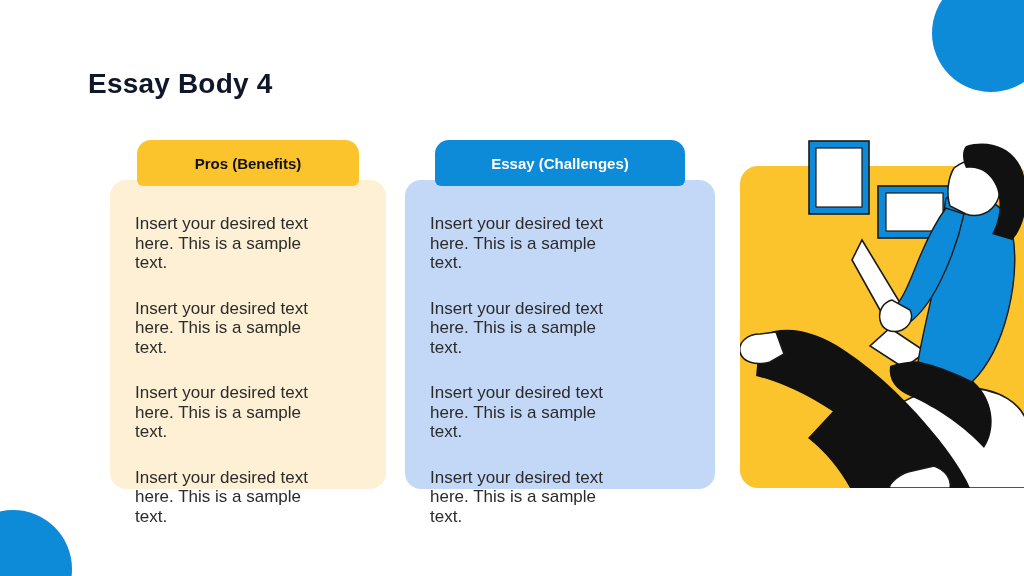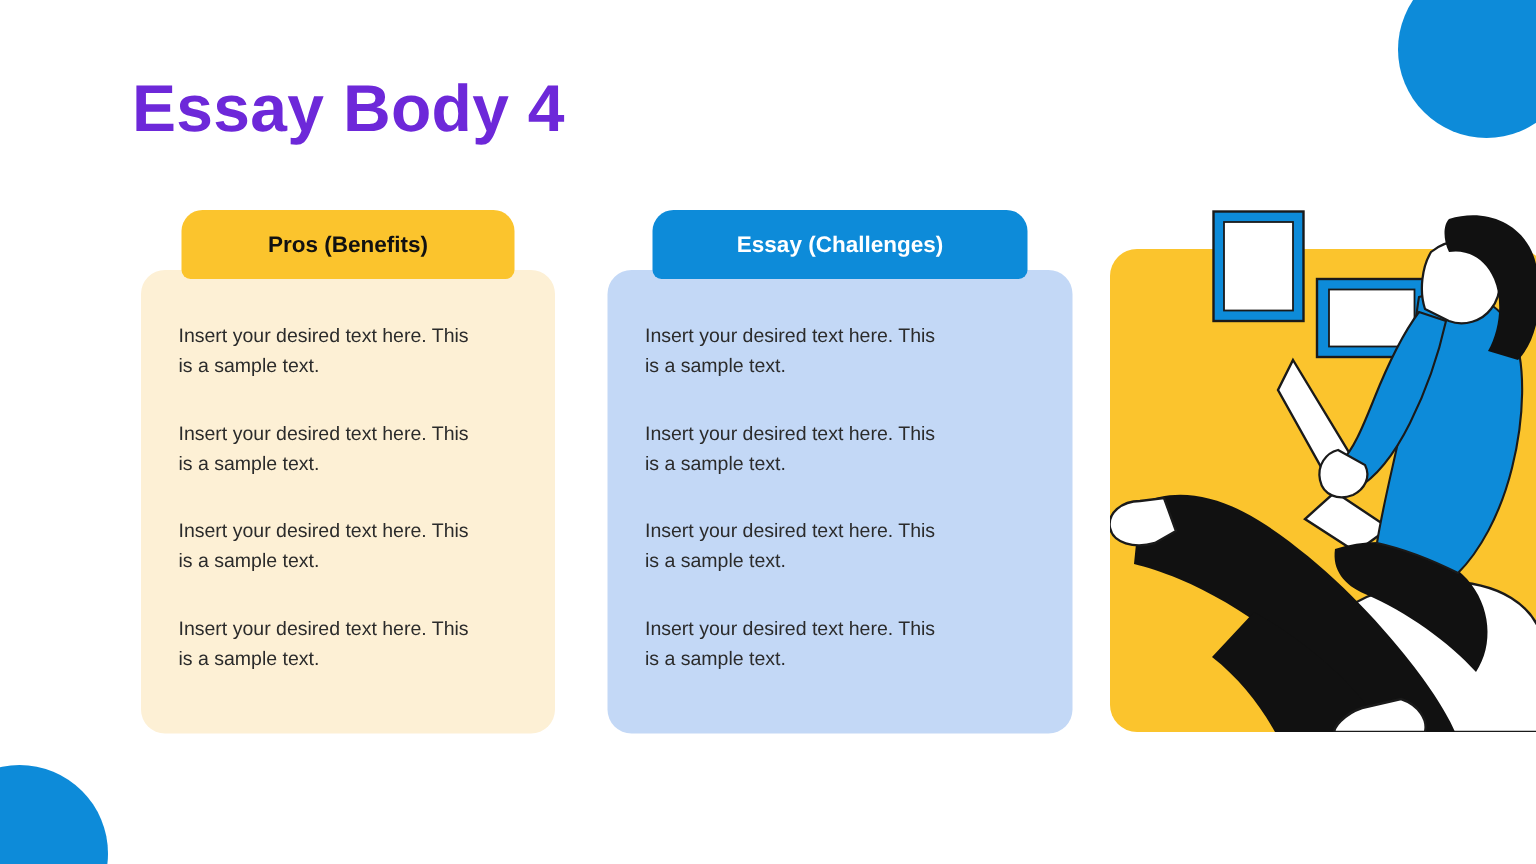"Essay Body 4" .slide-title { color: #6d28d9 -> #0f172a; font-size: 44px -> 28px; top: 48px -> 68px }
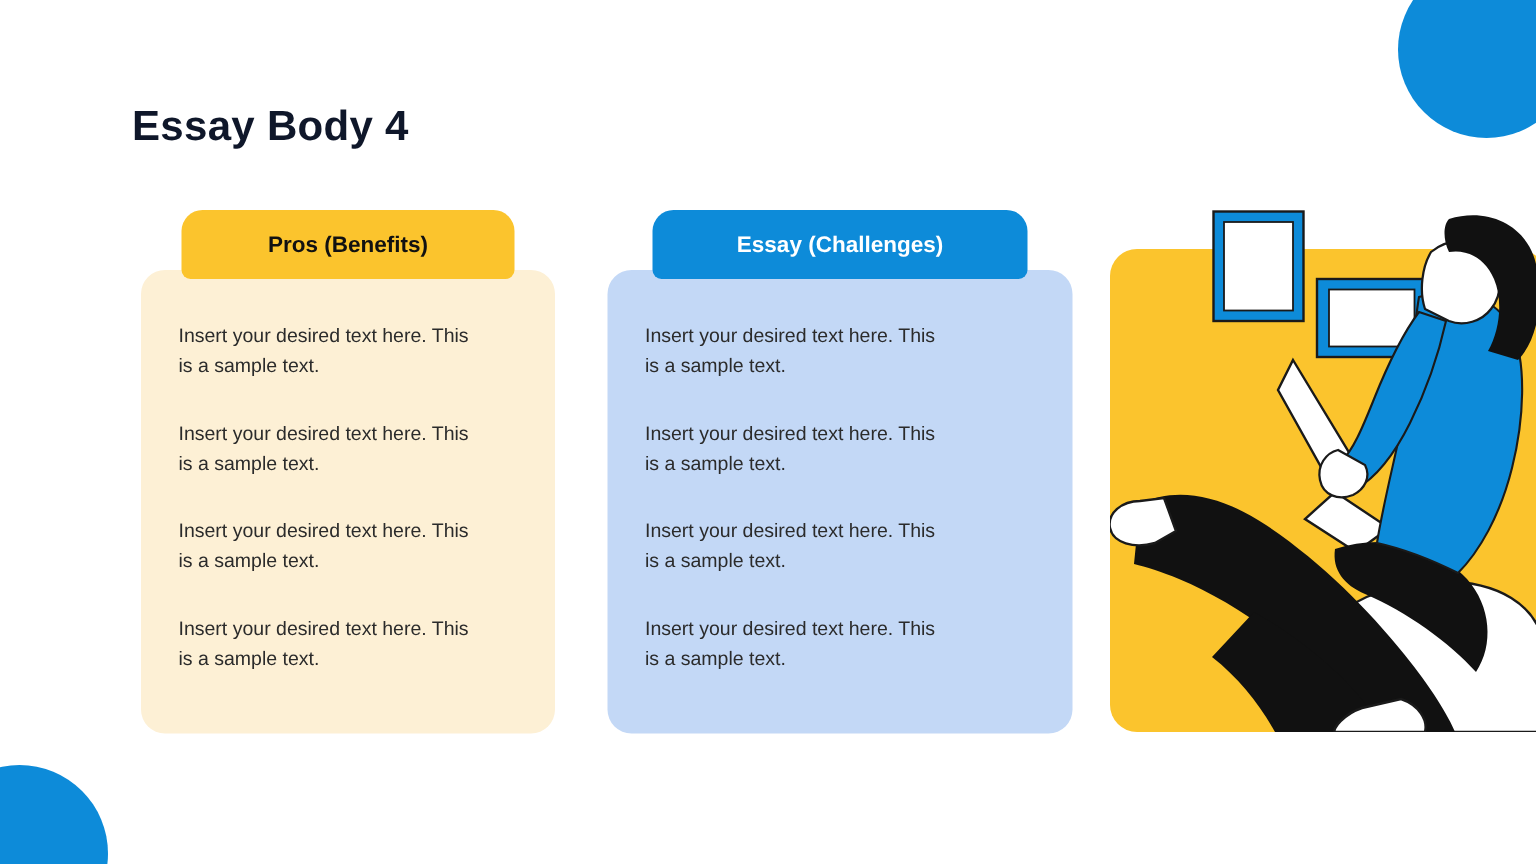"Pros (Benefits)" .column-pros { left: 94px -> 110px }
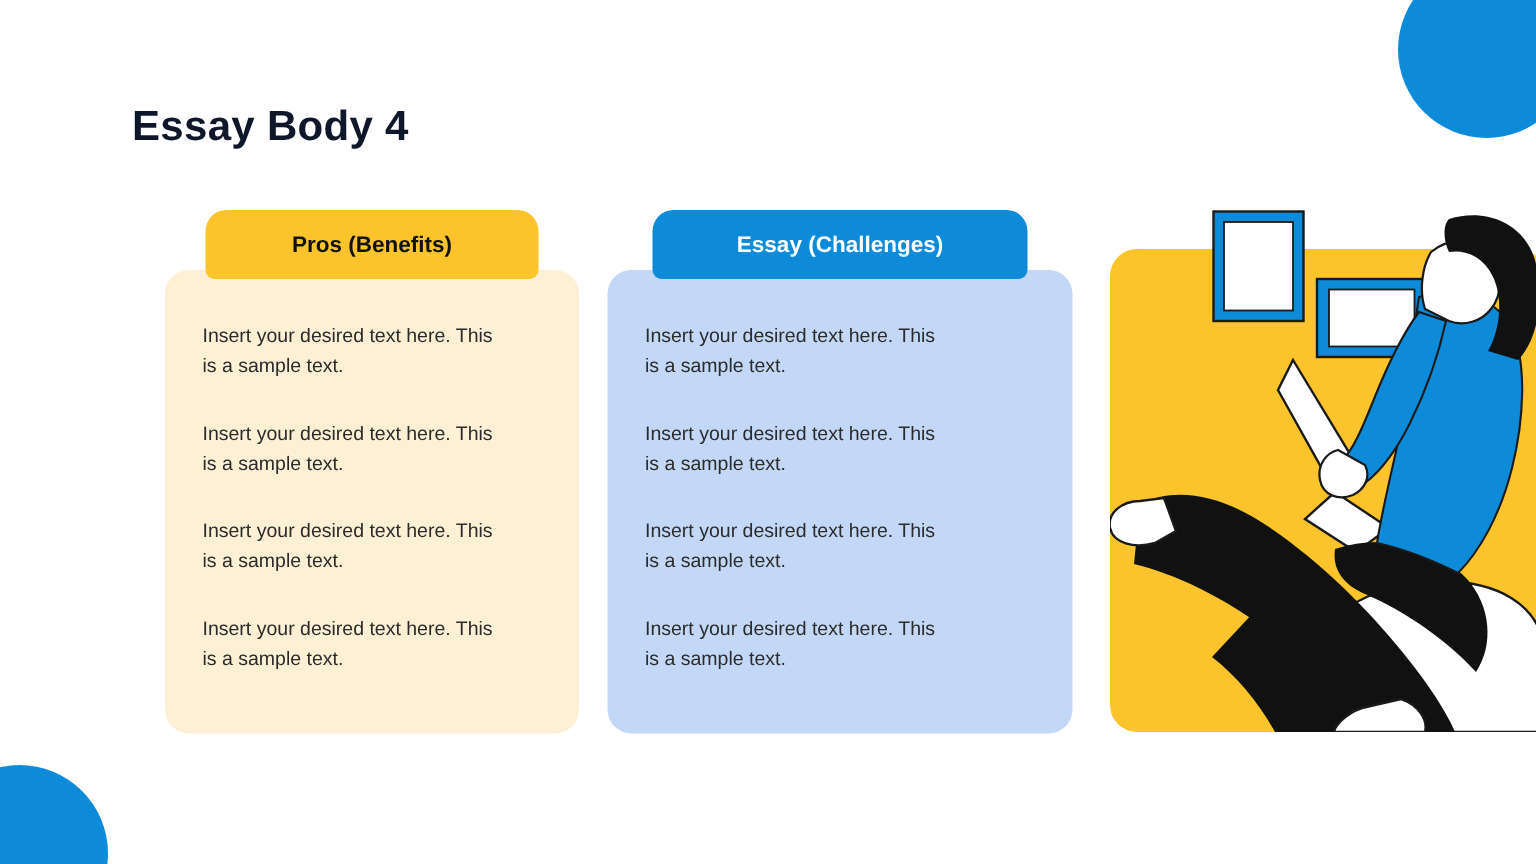"Insert your desired text here." .body-paragraph { font-size: 13px -> 17px }
